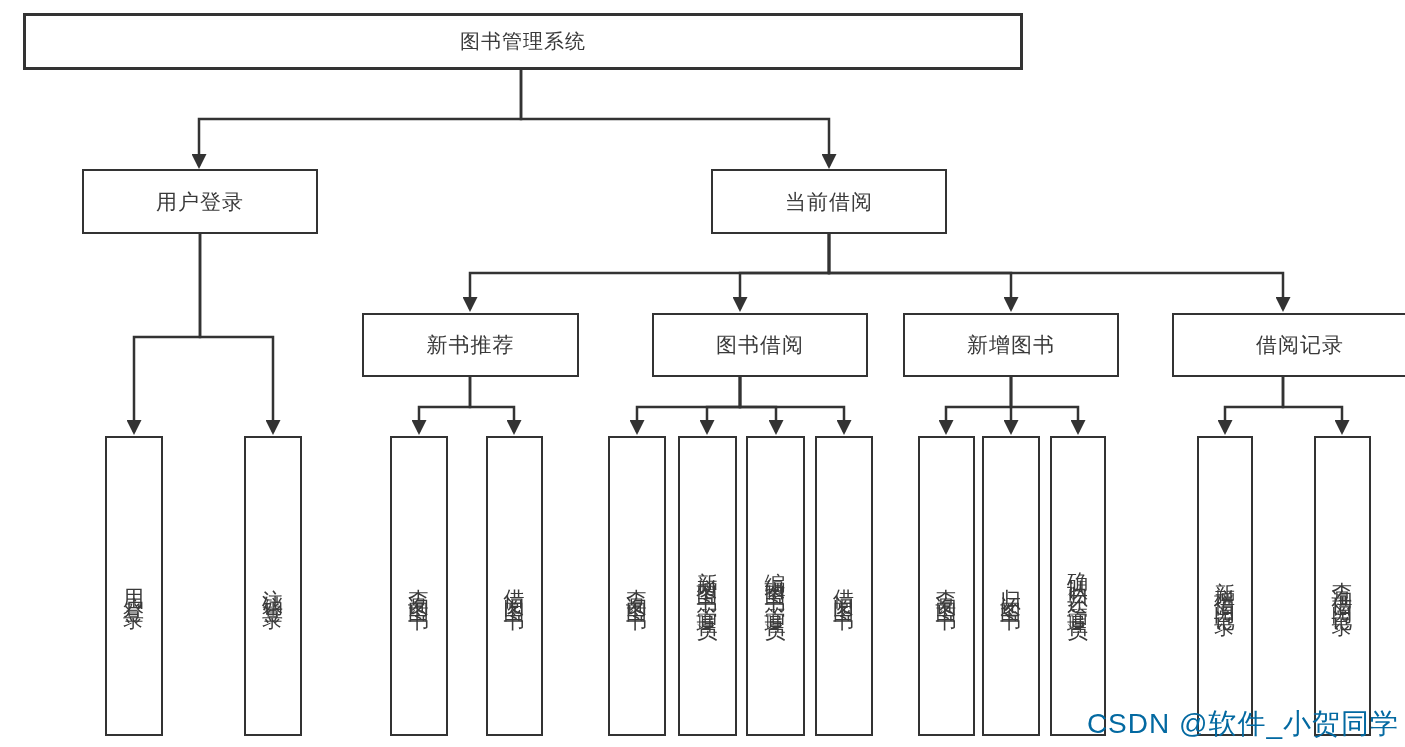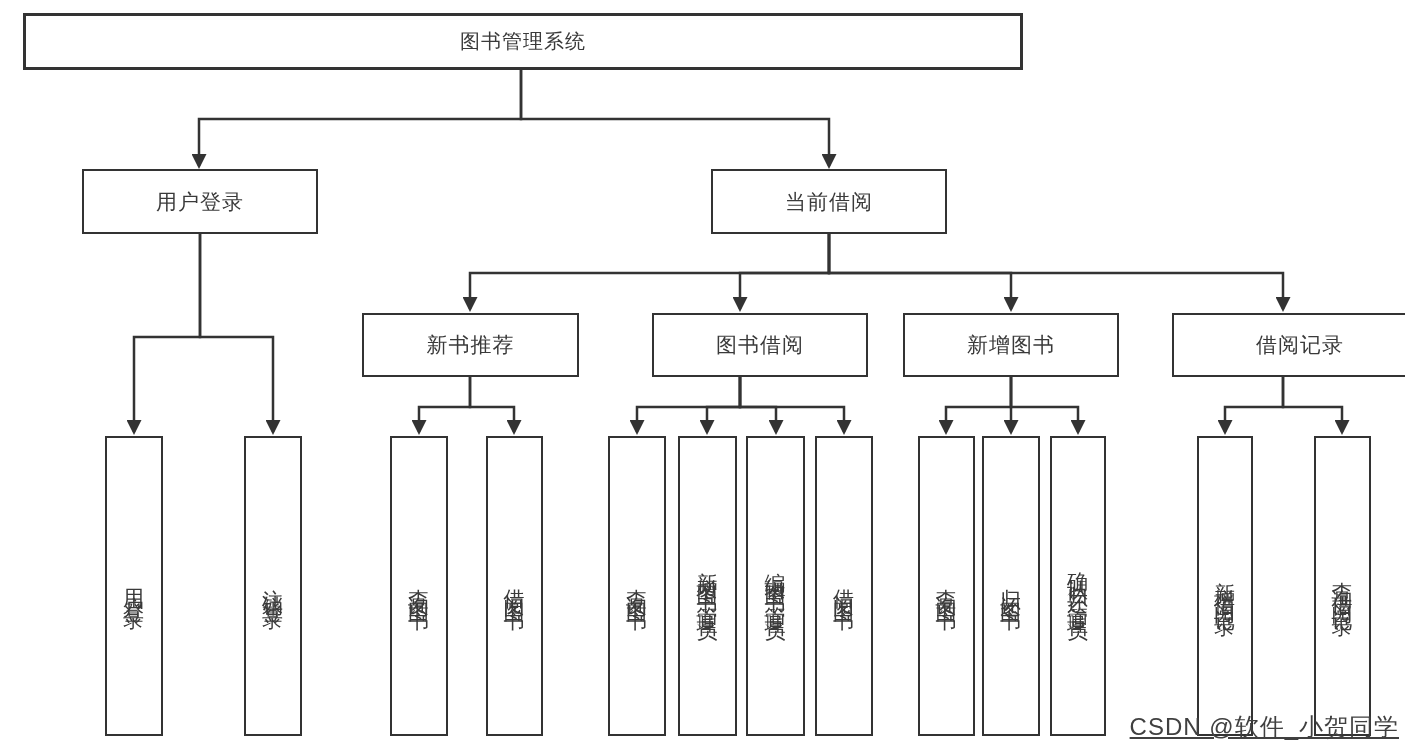"CSDN @软件_小贺同学" .watermark { color: #404040 -> #0369a1; font-size: 24px -> 28px; text-decoration: underline -> none }
